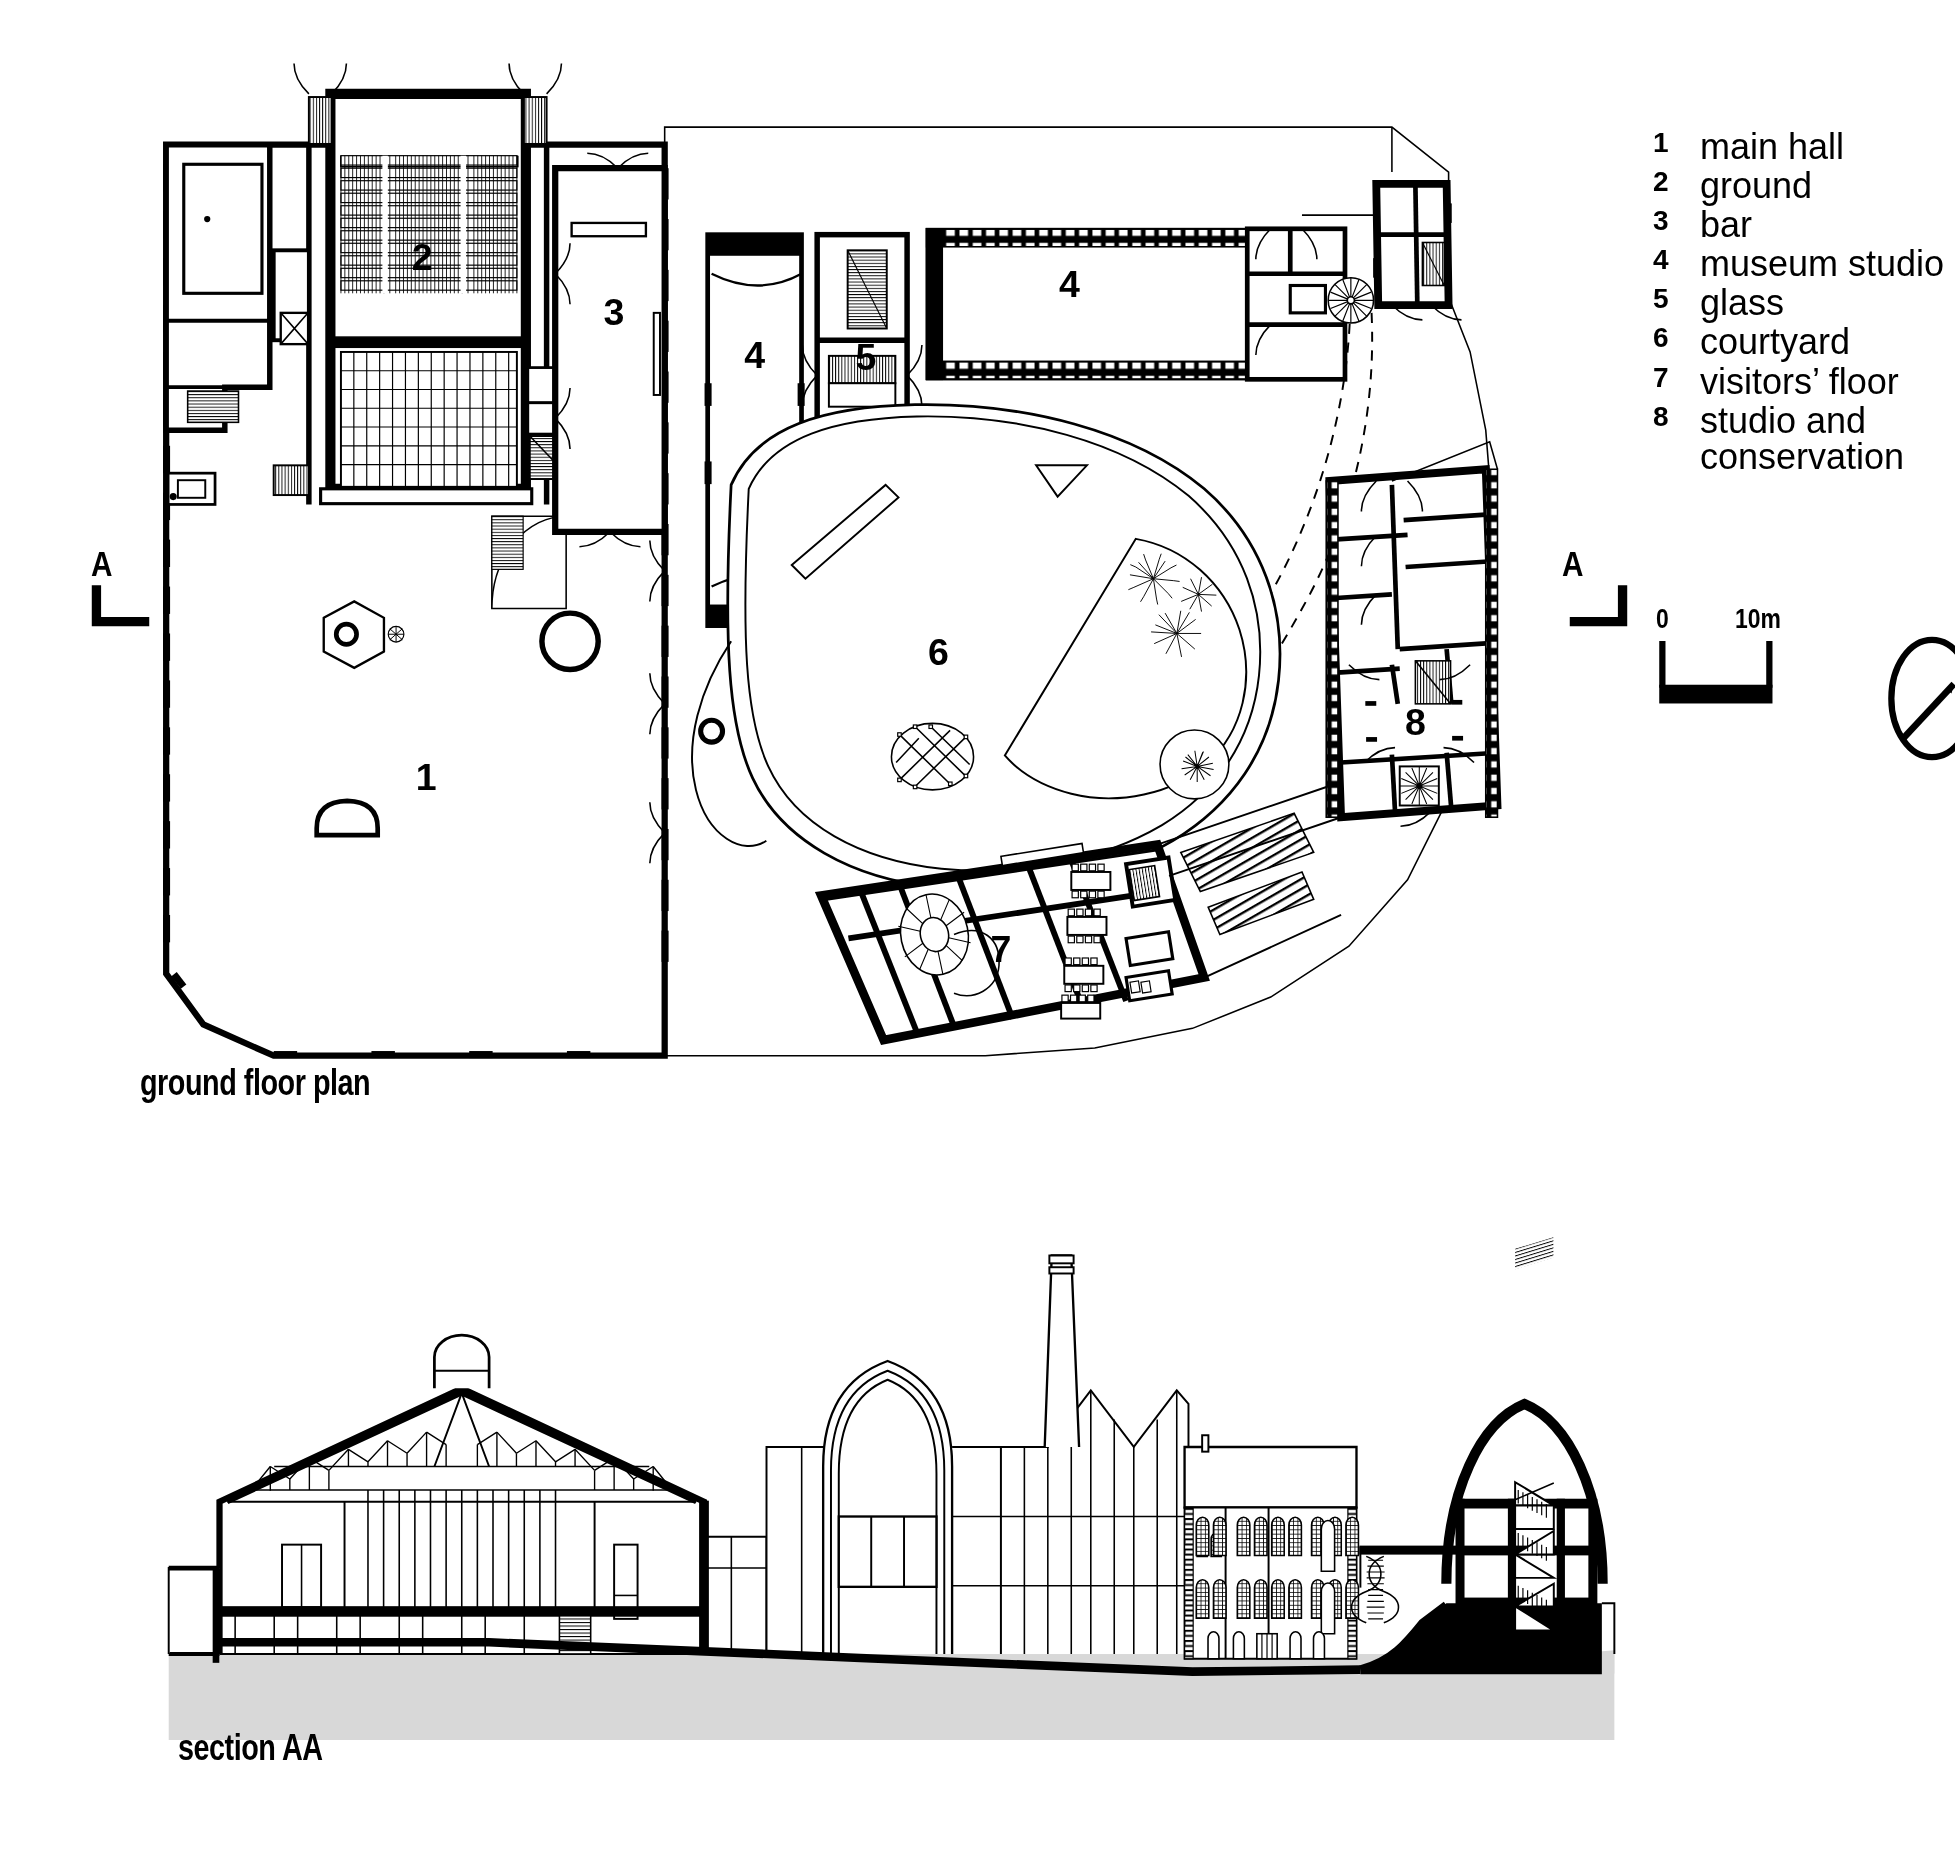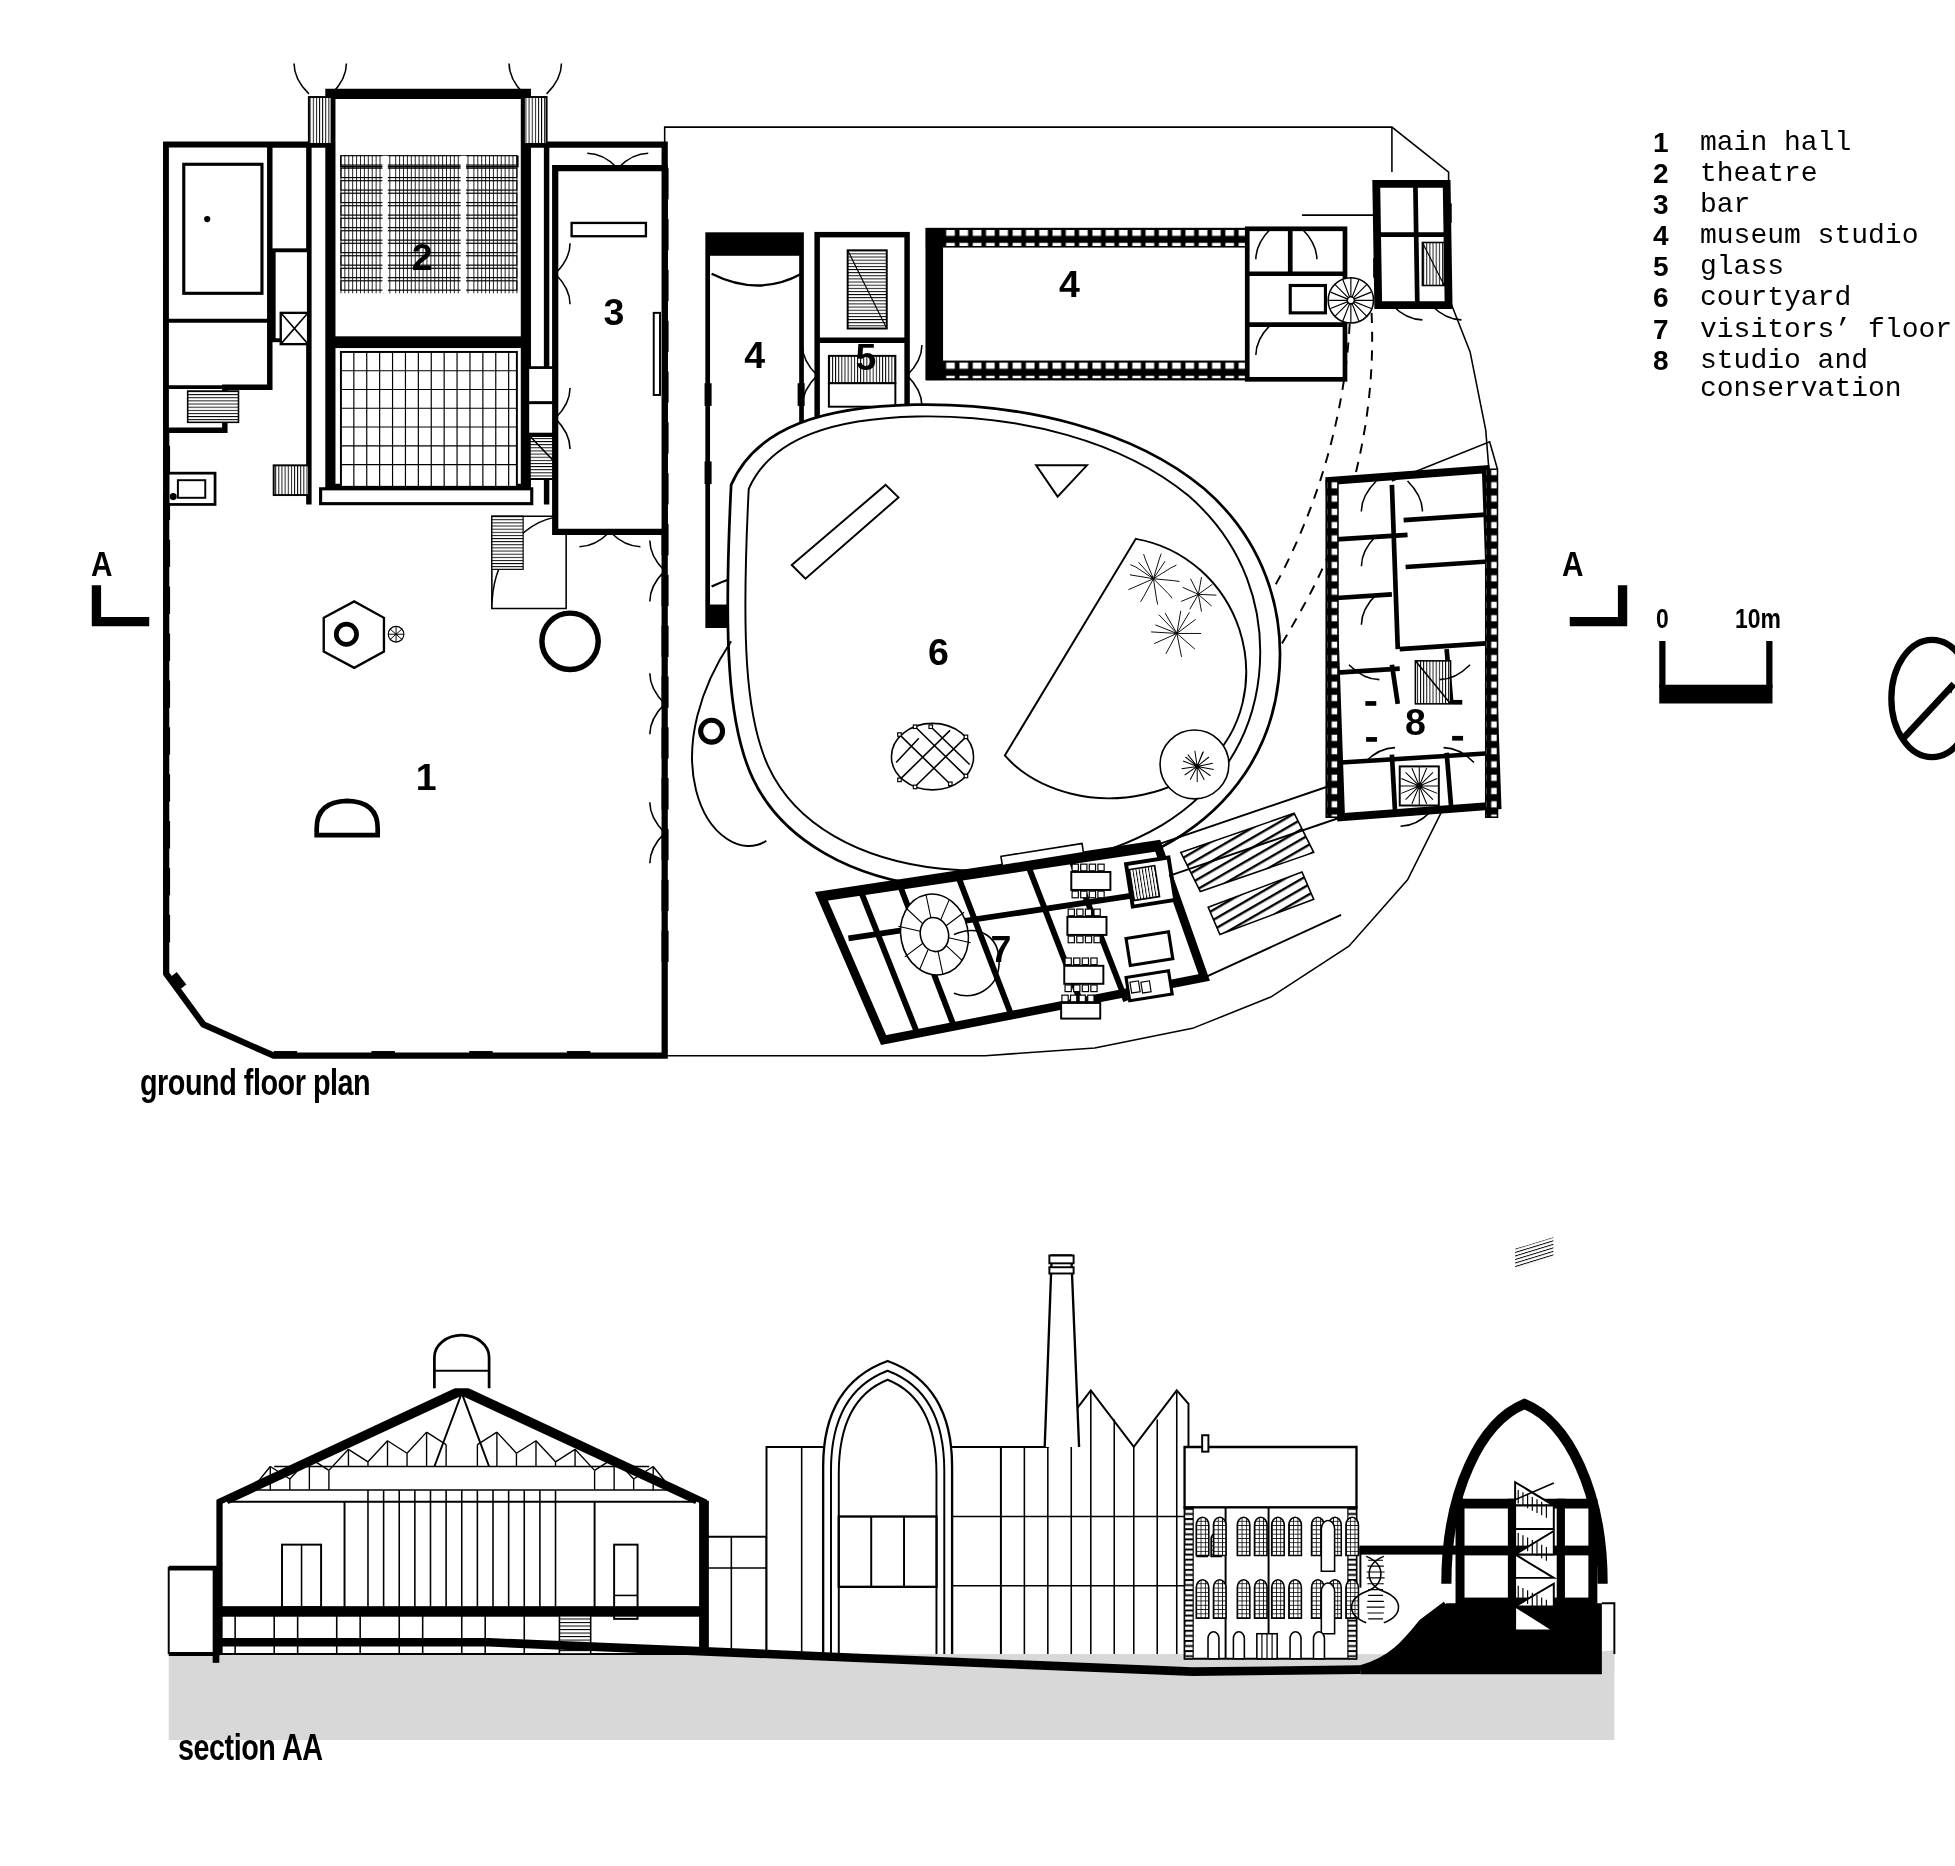"main hall" .legend-label { font-family: Liberation Mono, monospace -> Liberation Sans, sans-serif; font-size: 28px -> 36px }
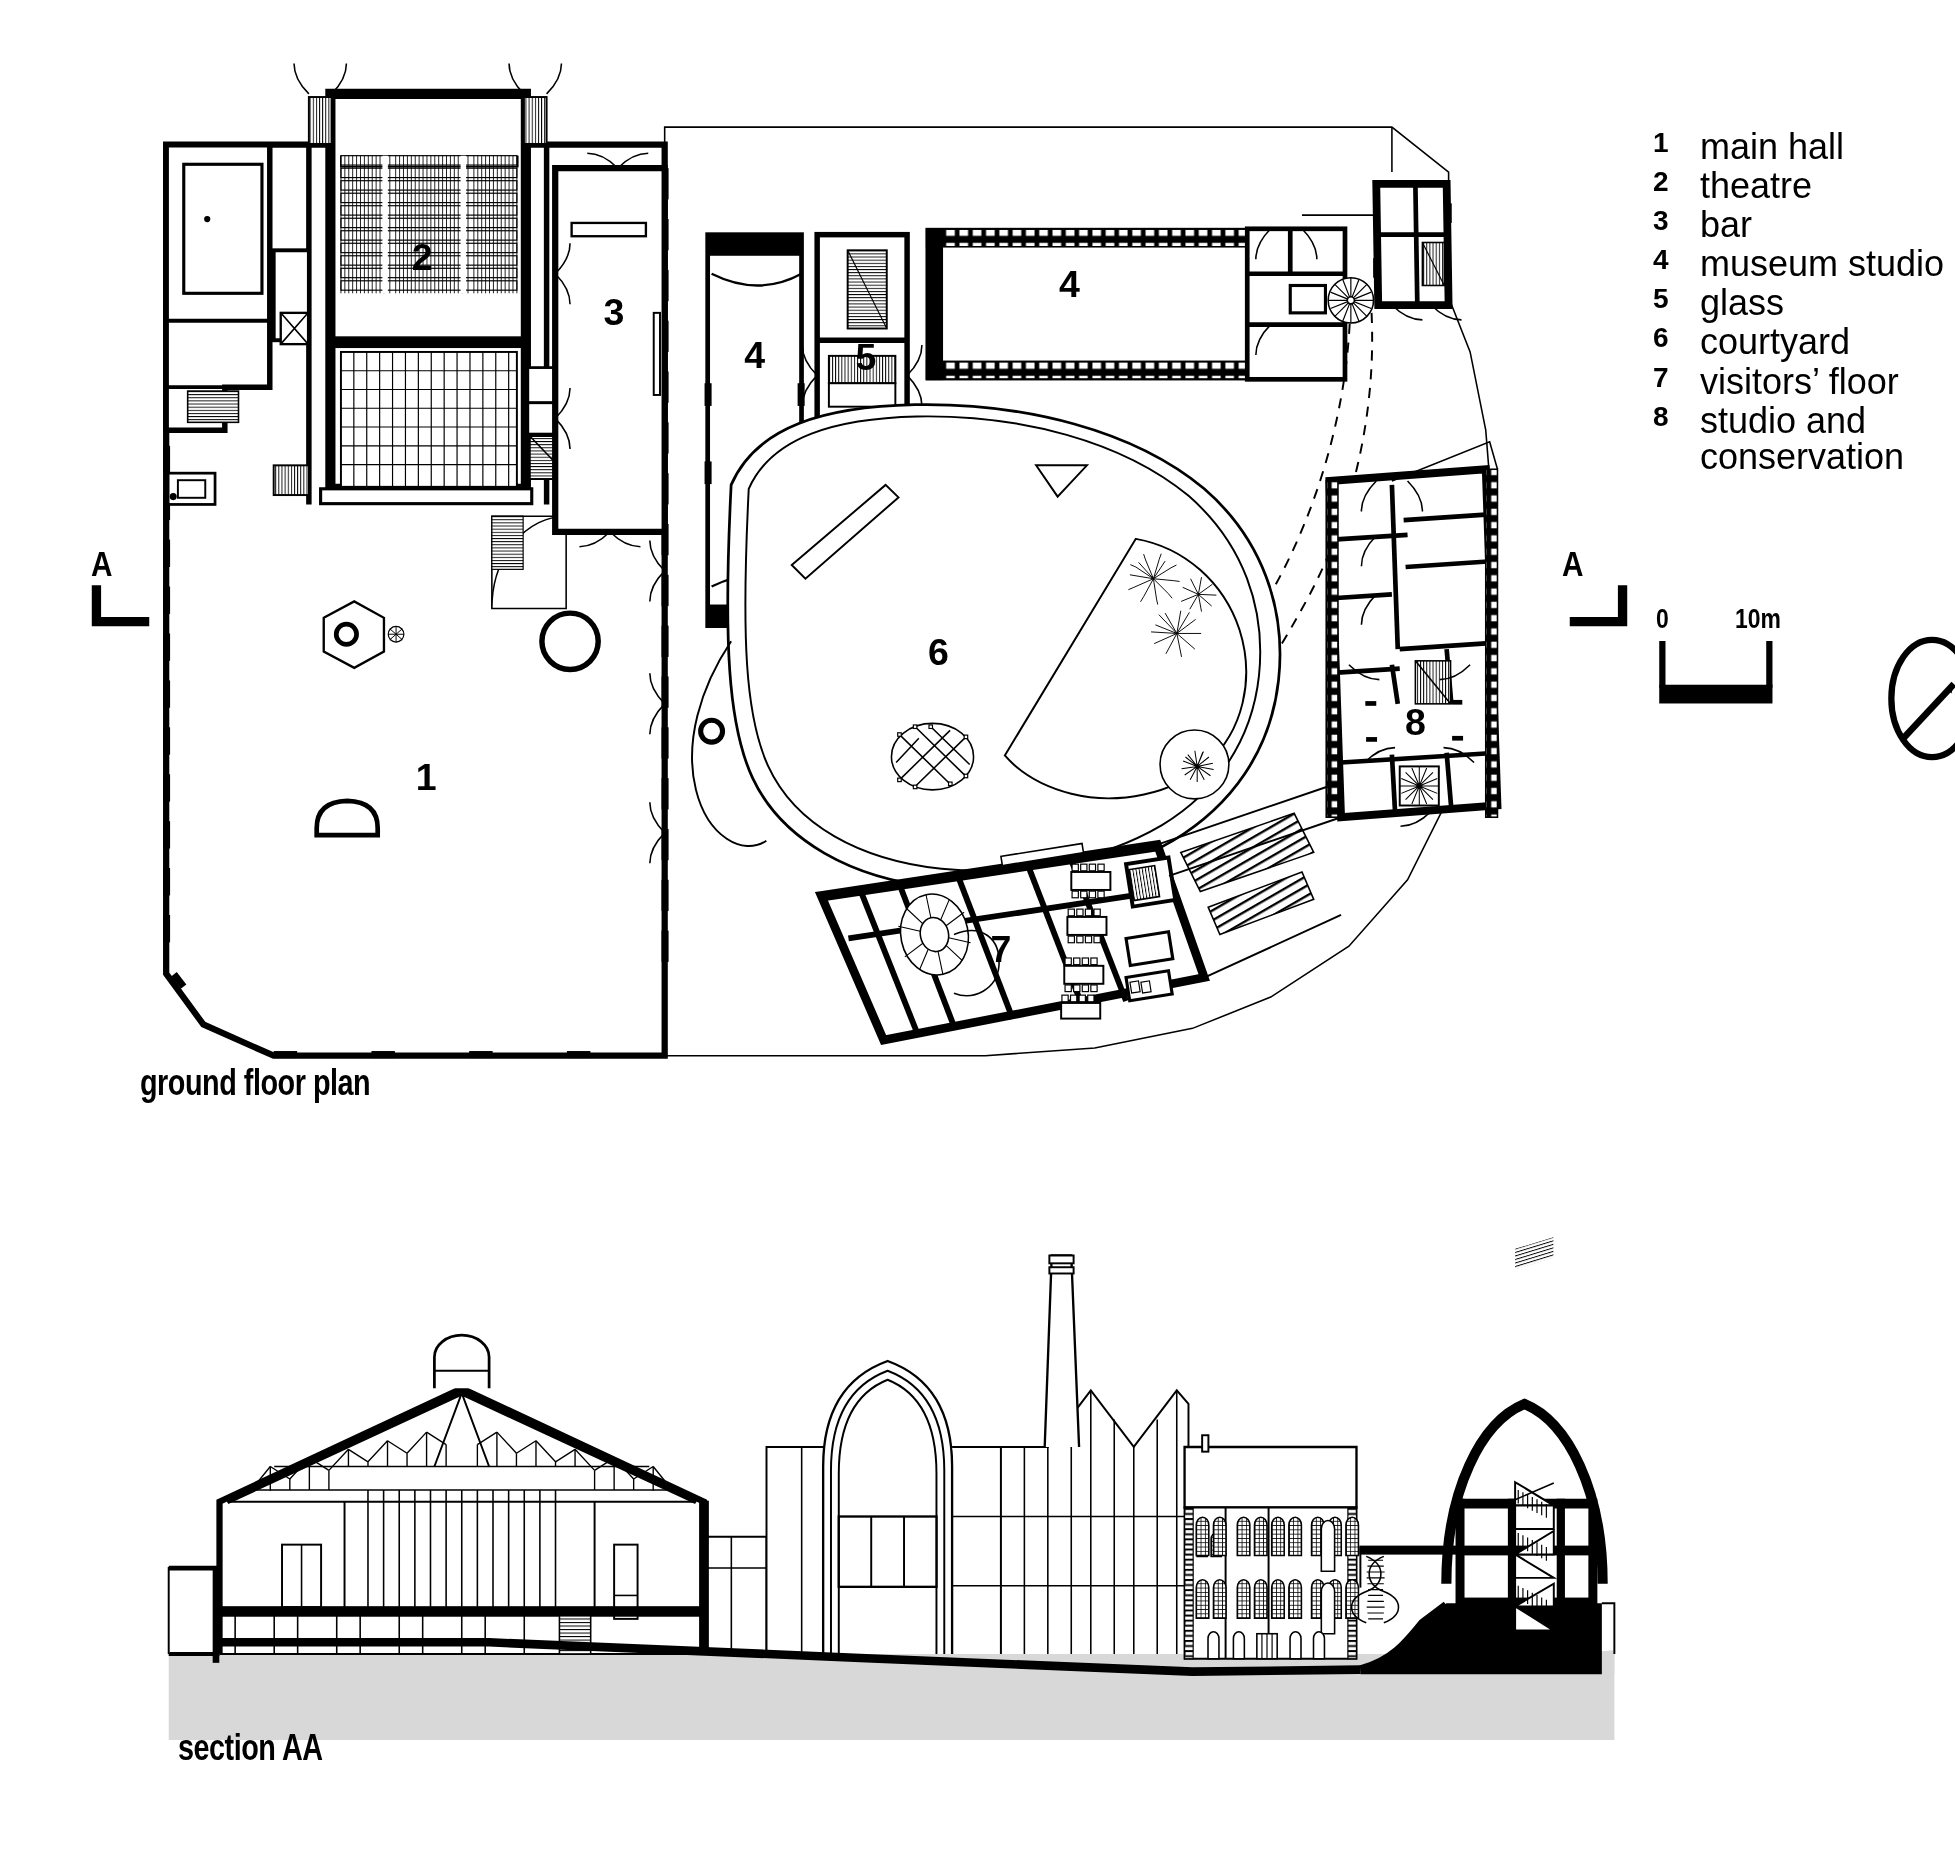"theatre" div.legend-label { text: theatre -> ground }
